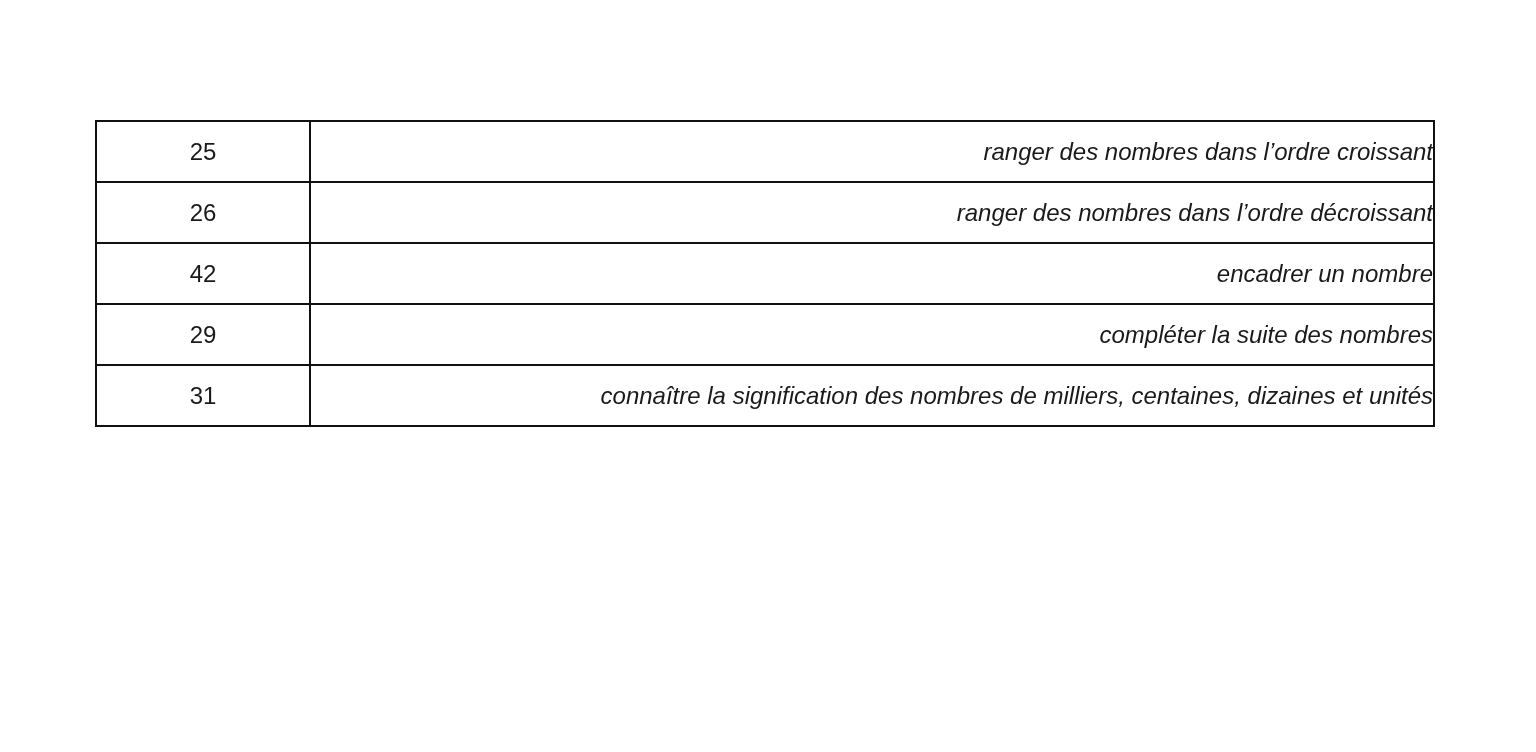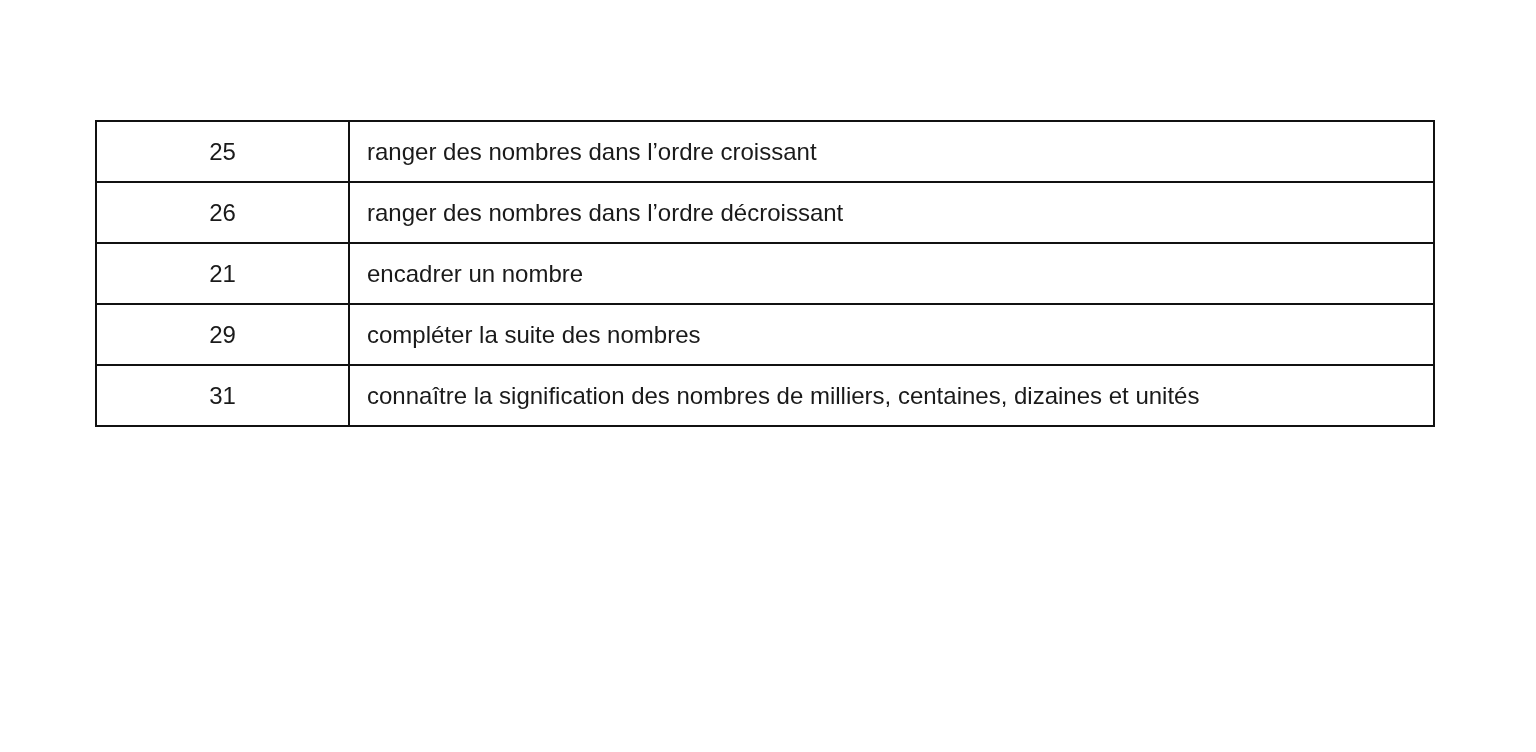"25" .doc-table td.num { width: 253px -> 214px }
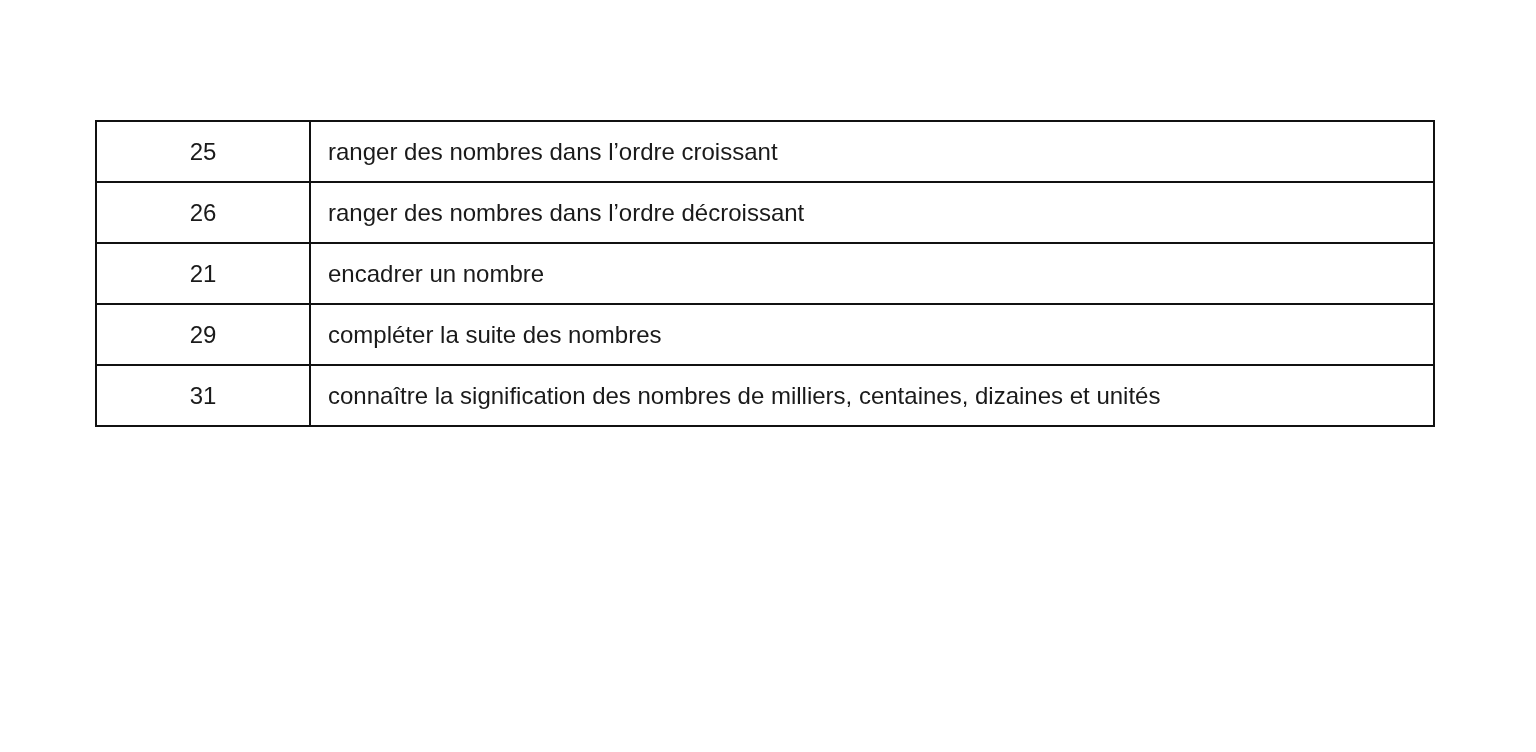"ranger des nombres dans l’ordre" .doc-table td.desc { font-style: none -> italic; text-align: left -> right }
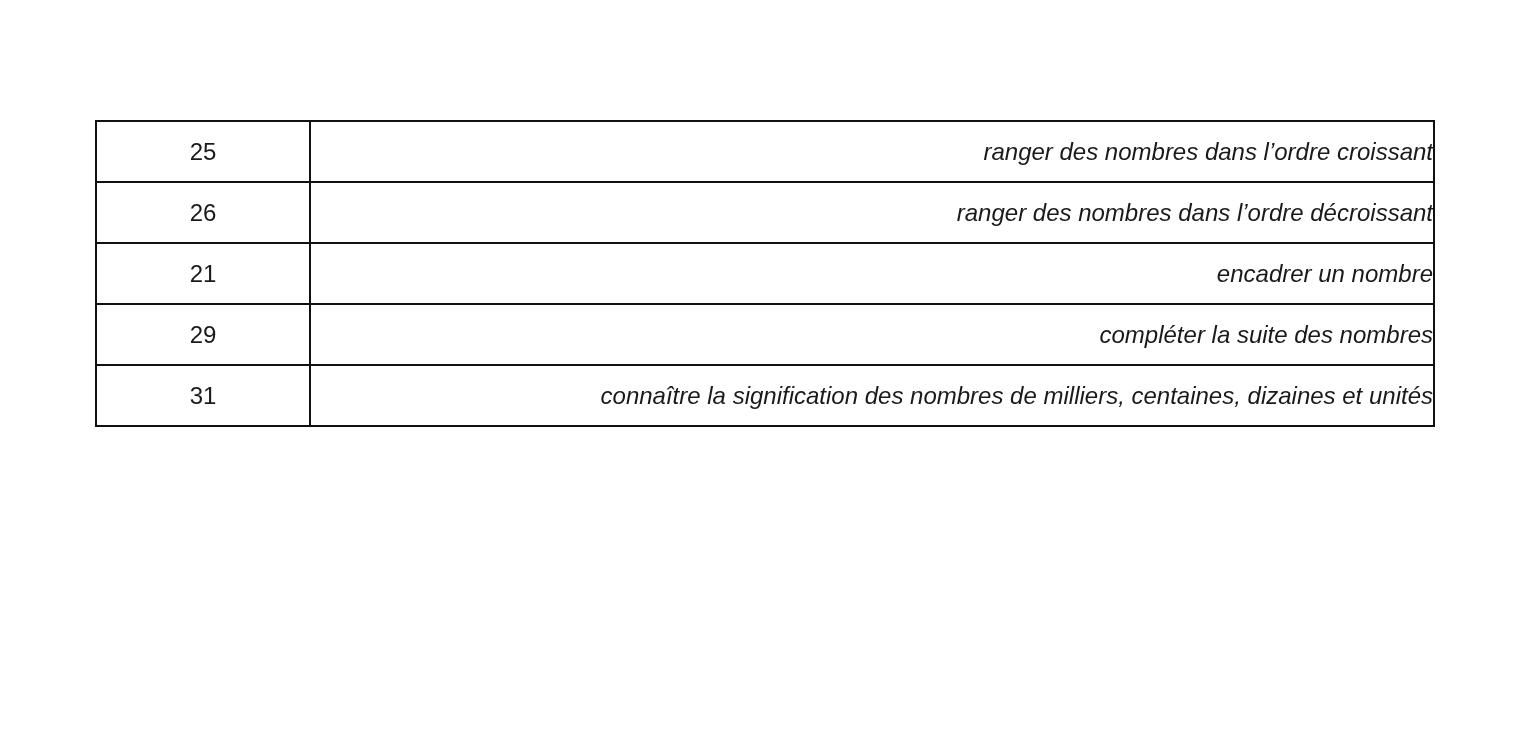"21" td.num { text: 21 -> 42 }
